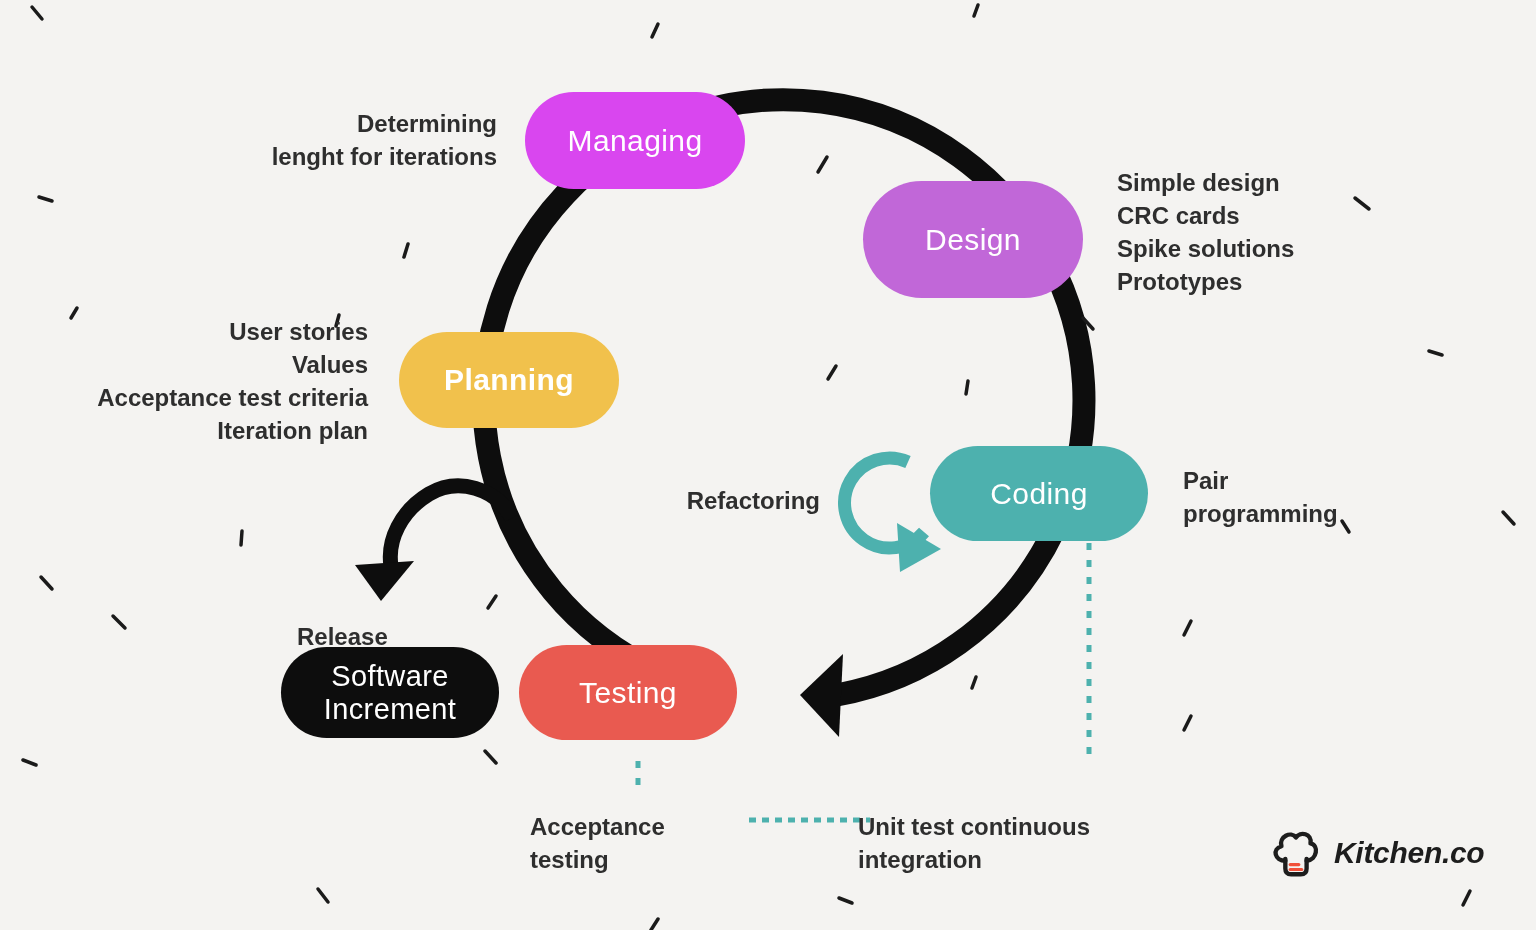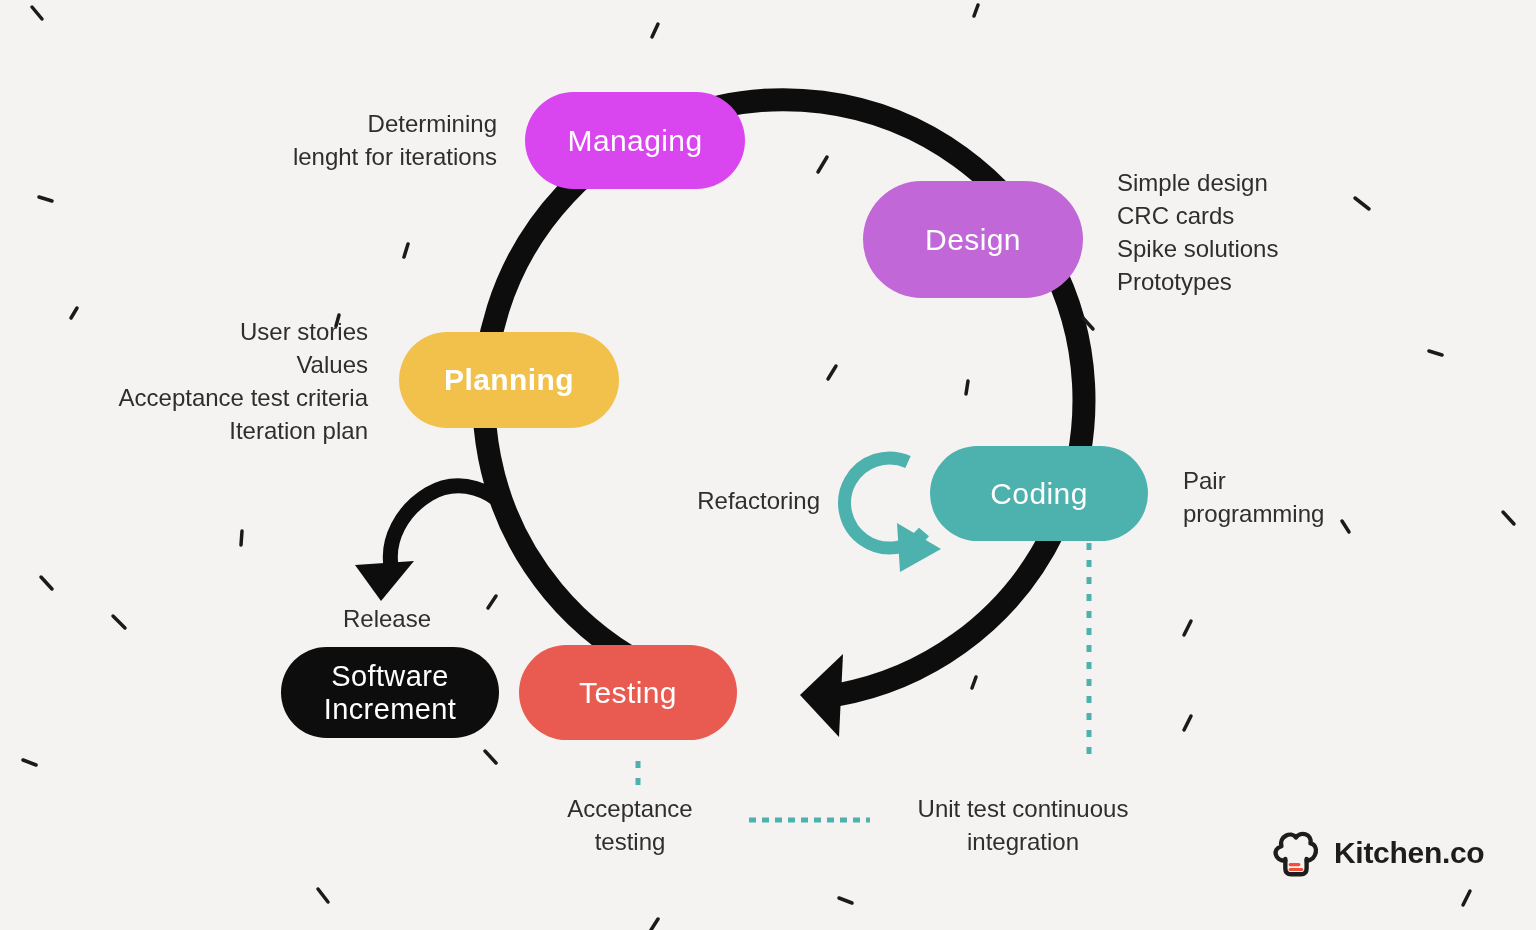"Determining" .note { font-weight: none -> bold }
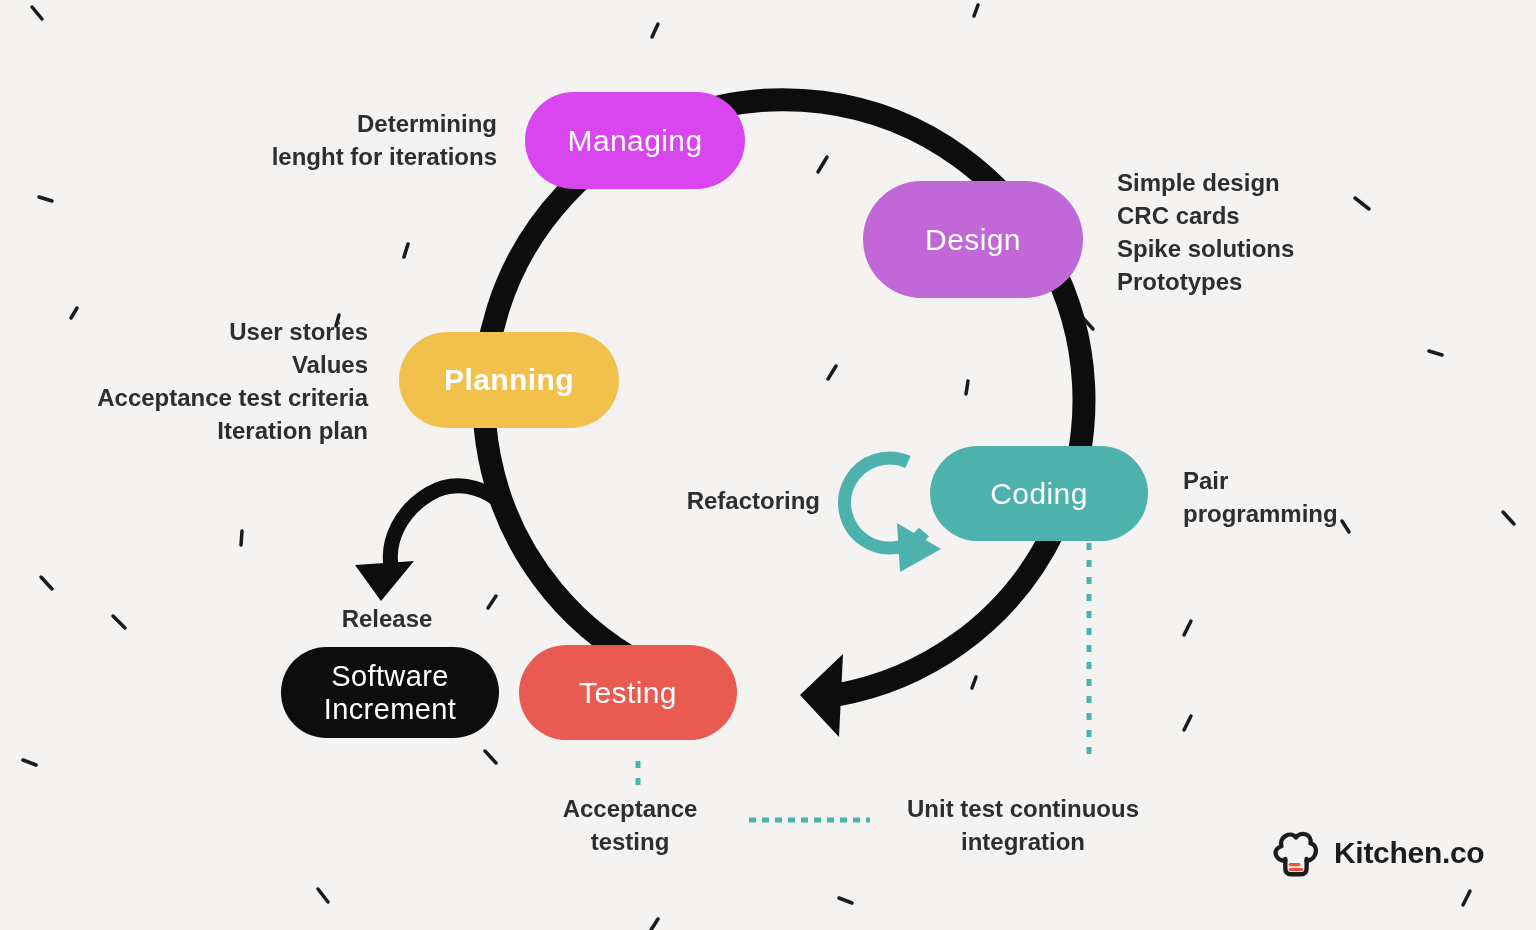"Release" .note.center { margin-top: none -> 18px; text-align: center -> left }
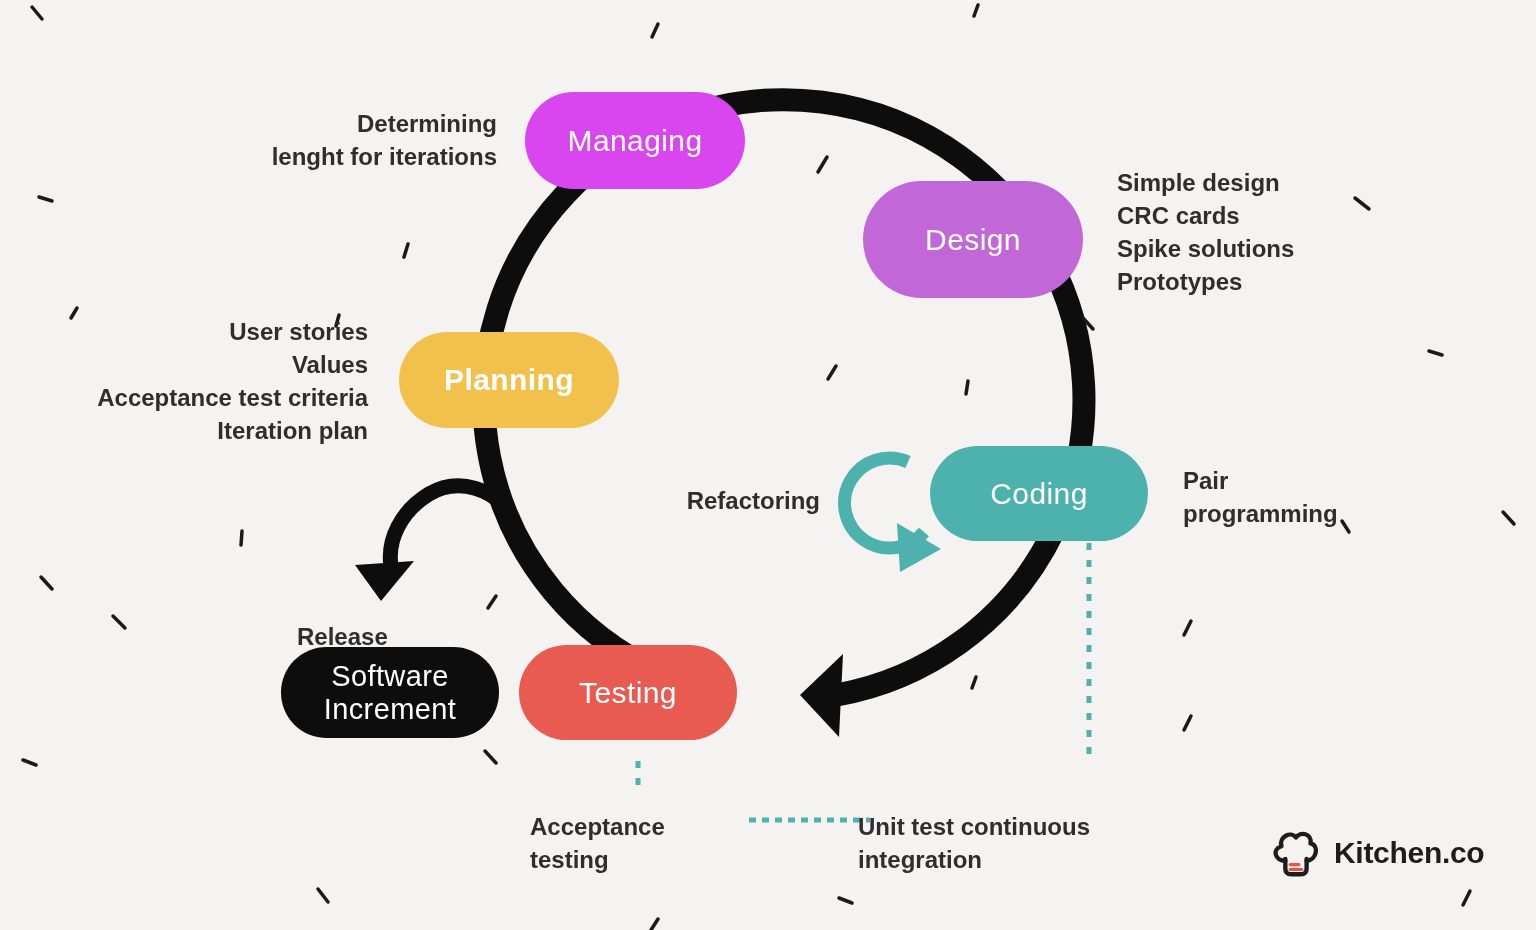"Kitchen.co" #logo .logo-text { font-style: none -> italic }
